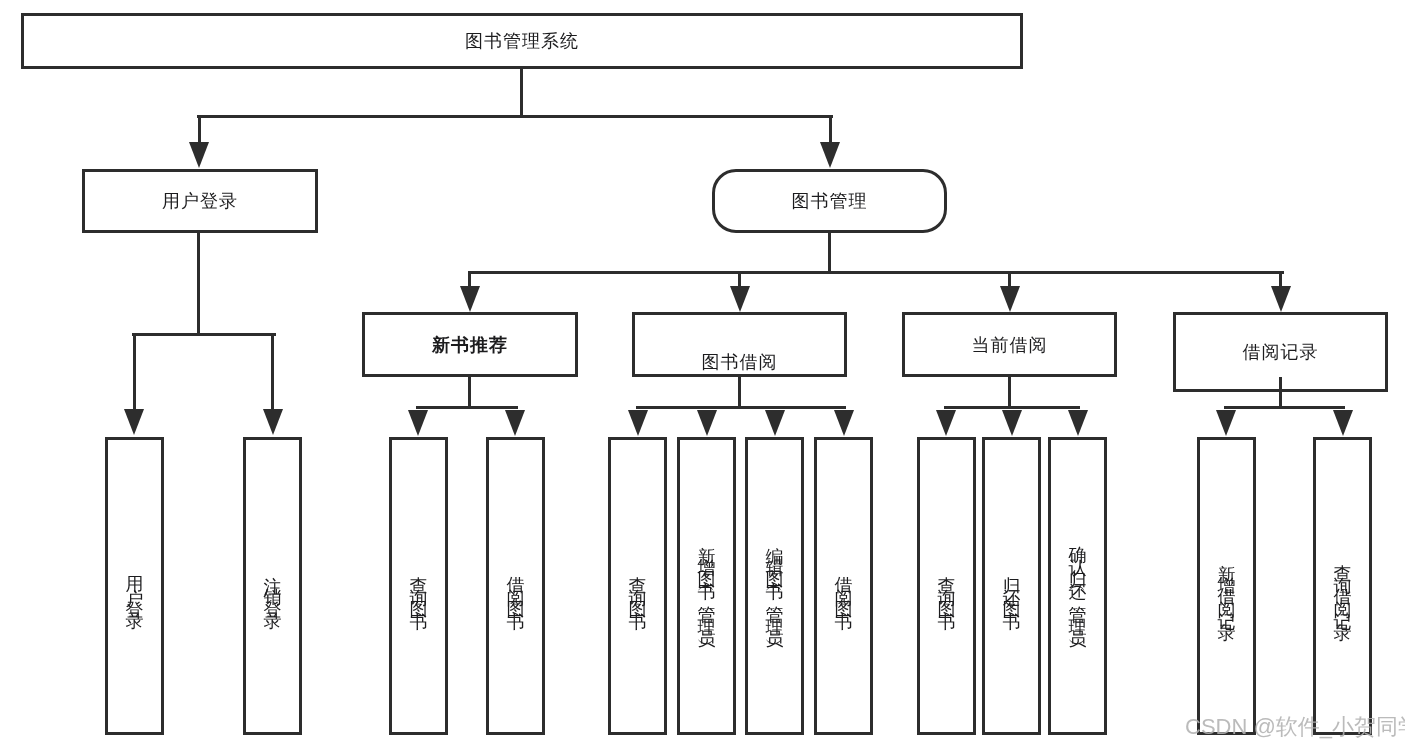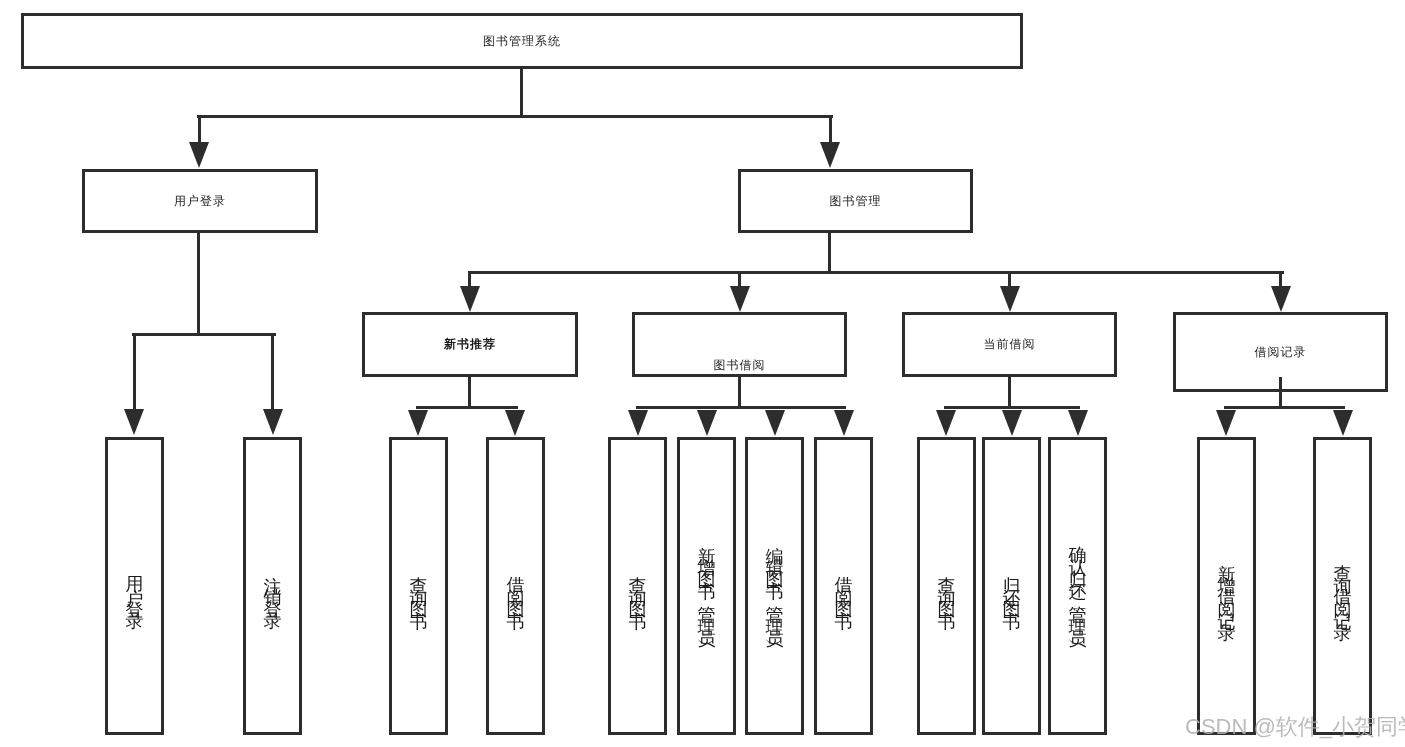"图书管理系统" .hlabel { font-size: 12px -> 18px }
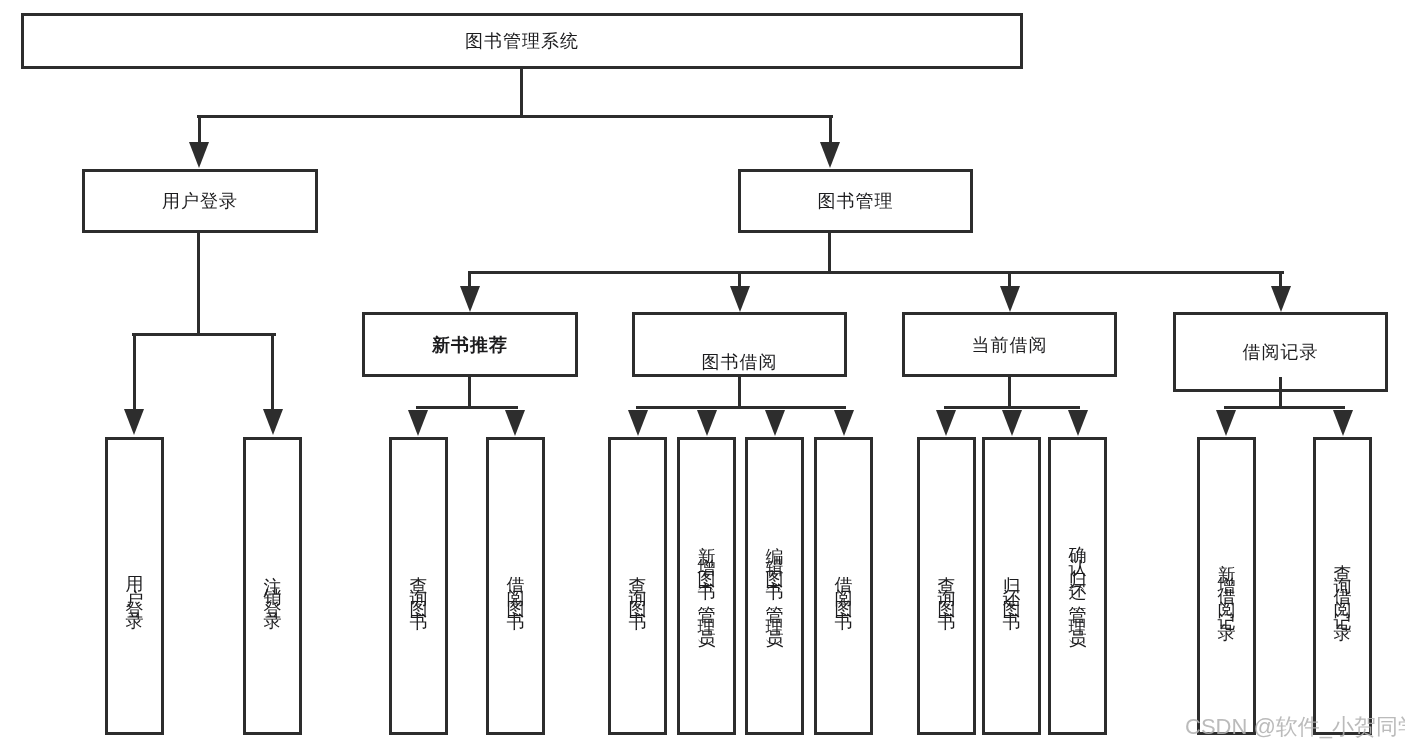"图书管理" div.box { border-radius: none -> 24px; left: 738px -> 712px }
